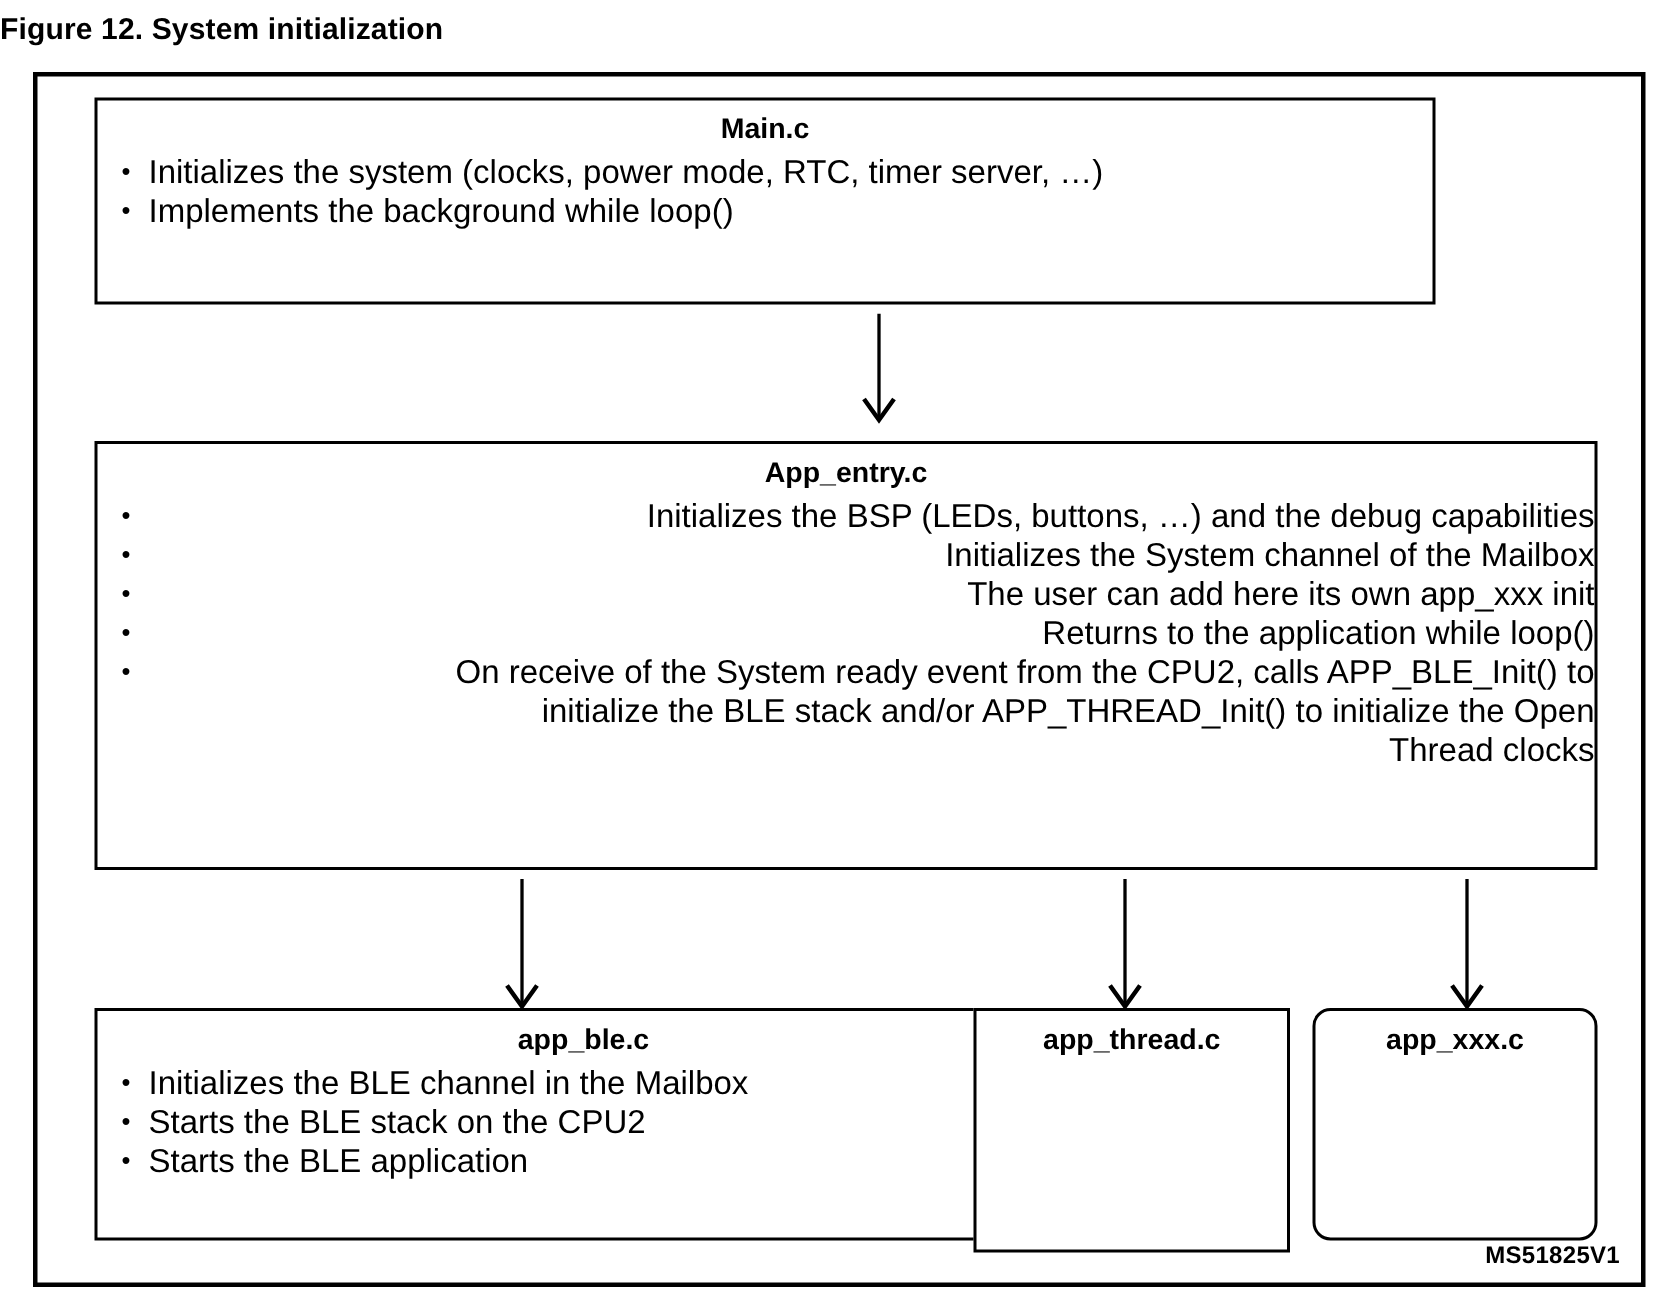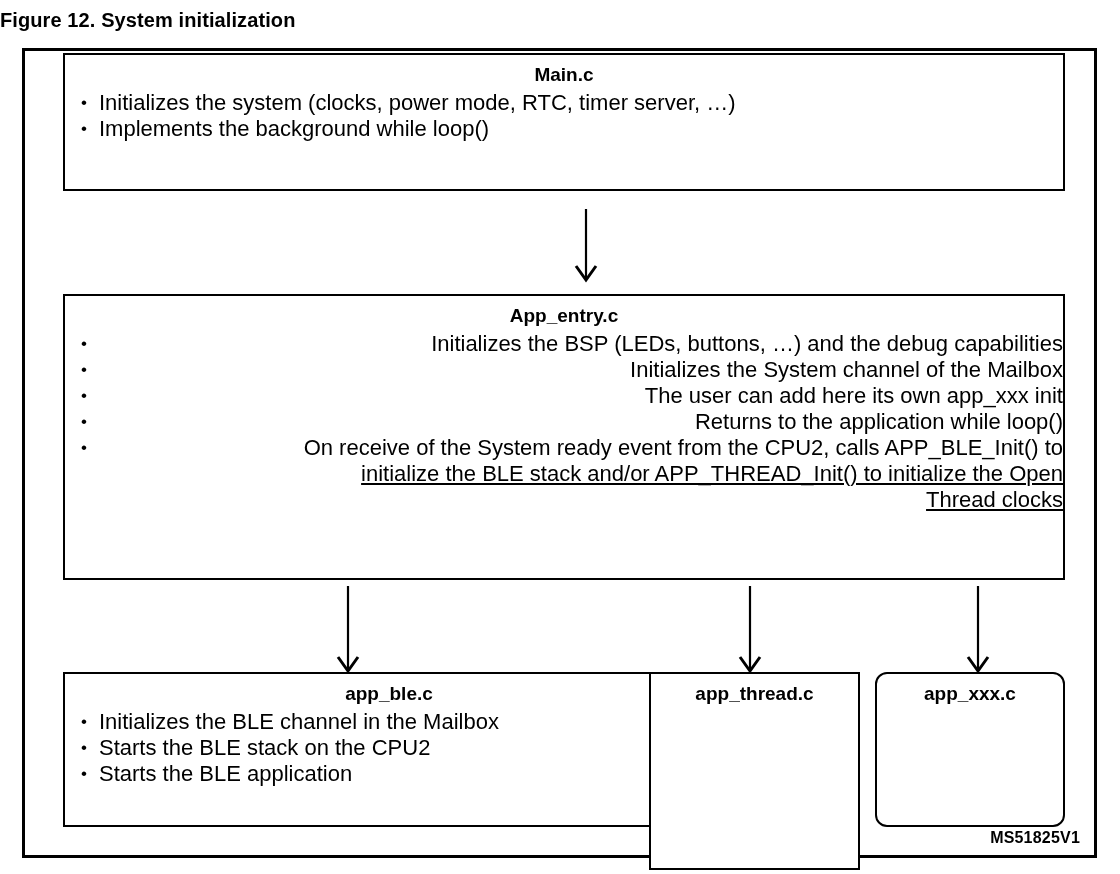"Main.c" #box-main { top: 2px -> 14px; width: 1002px -> 894px }
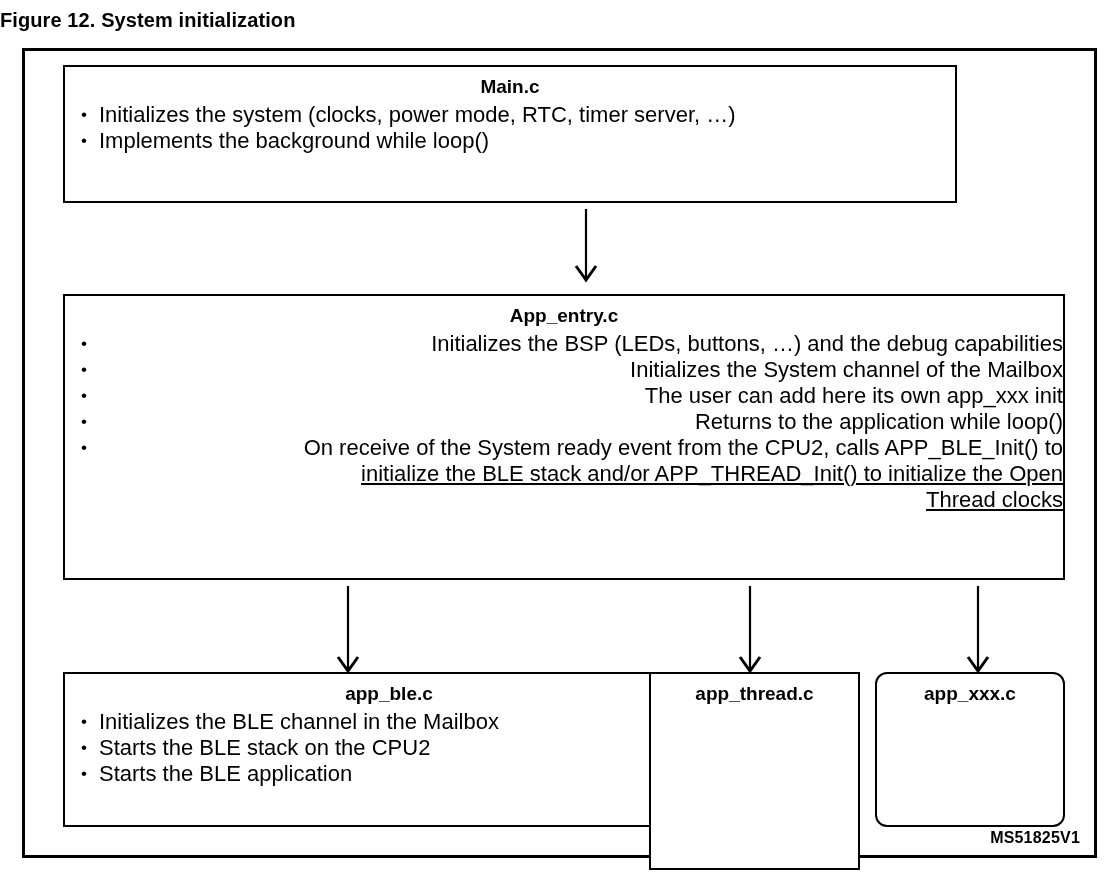"initialize the BLE stack and/or" .bullet-item .cont { text-decoration: underline -> none }
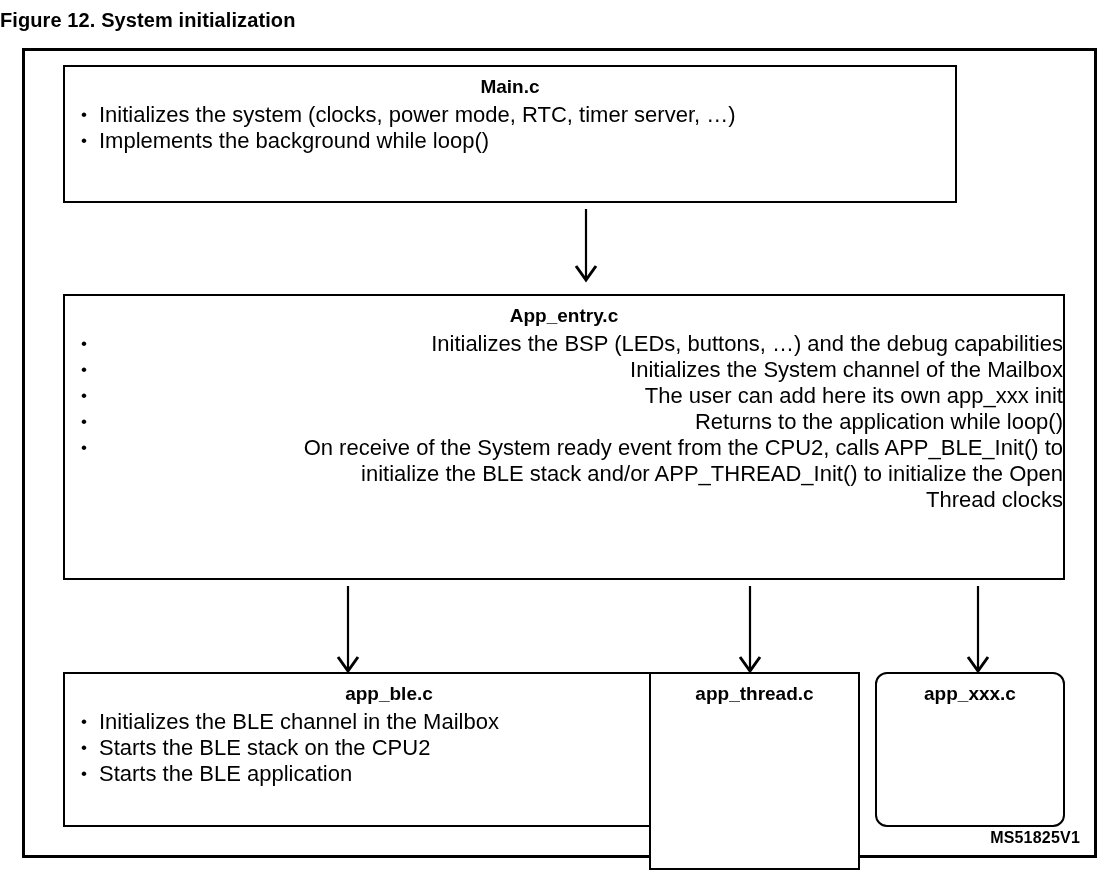"app_thread.c" #box-appthread { height: 198px -> 163px }
